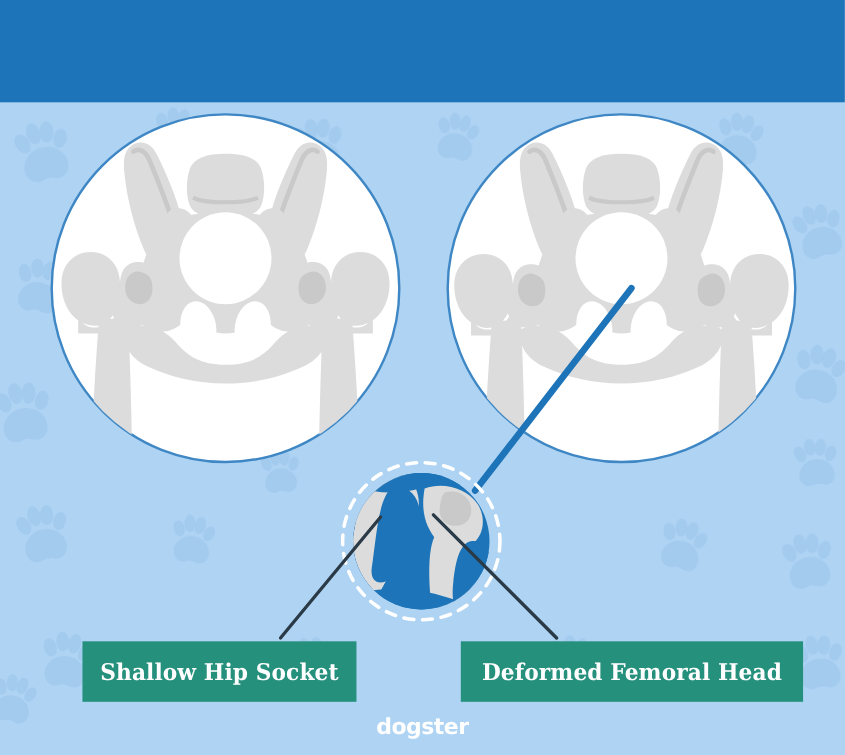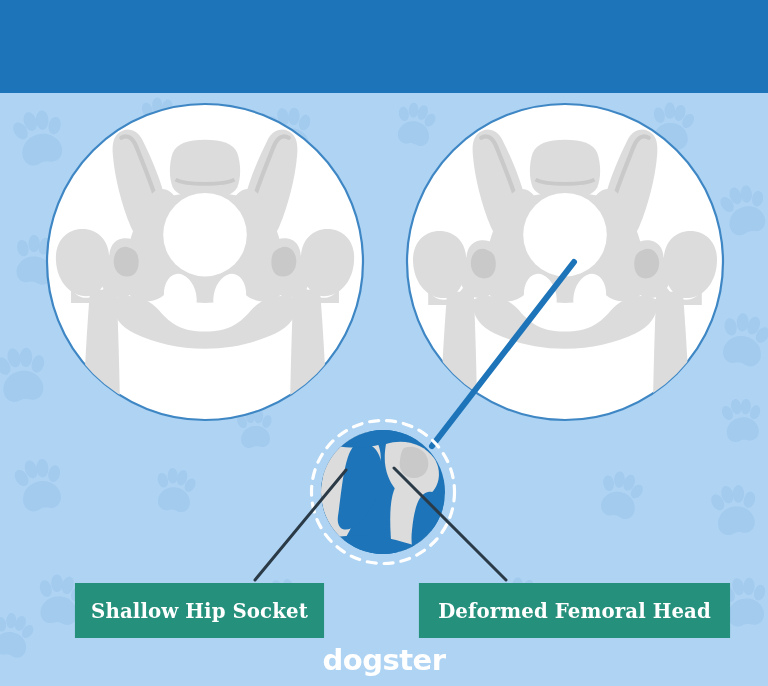"dogster" .footer-logo { font-size: 29px -> 20px }
